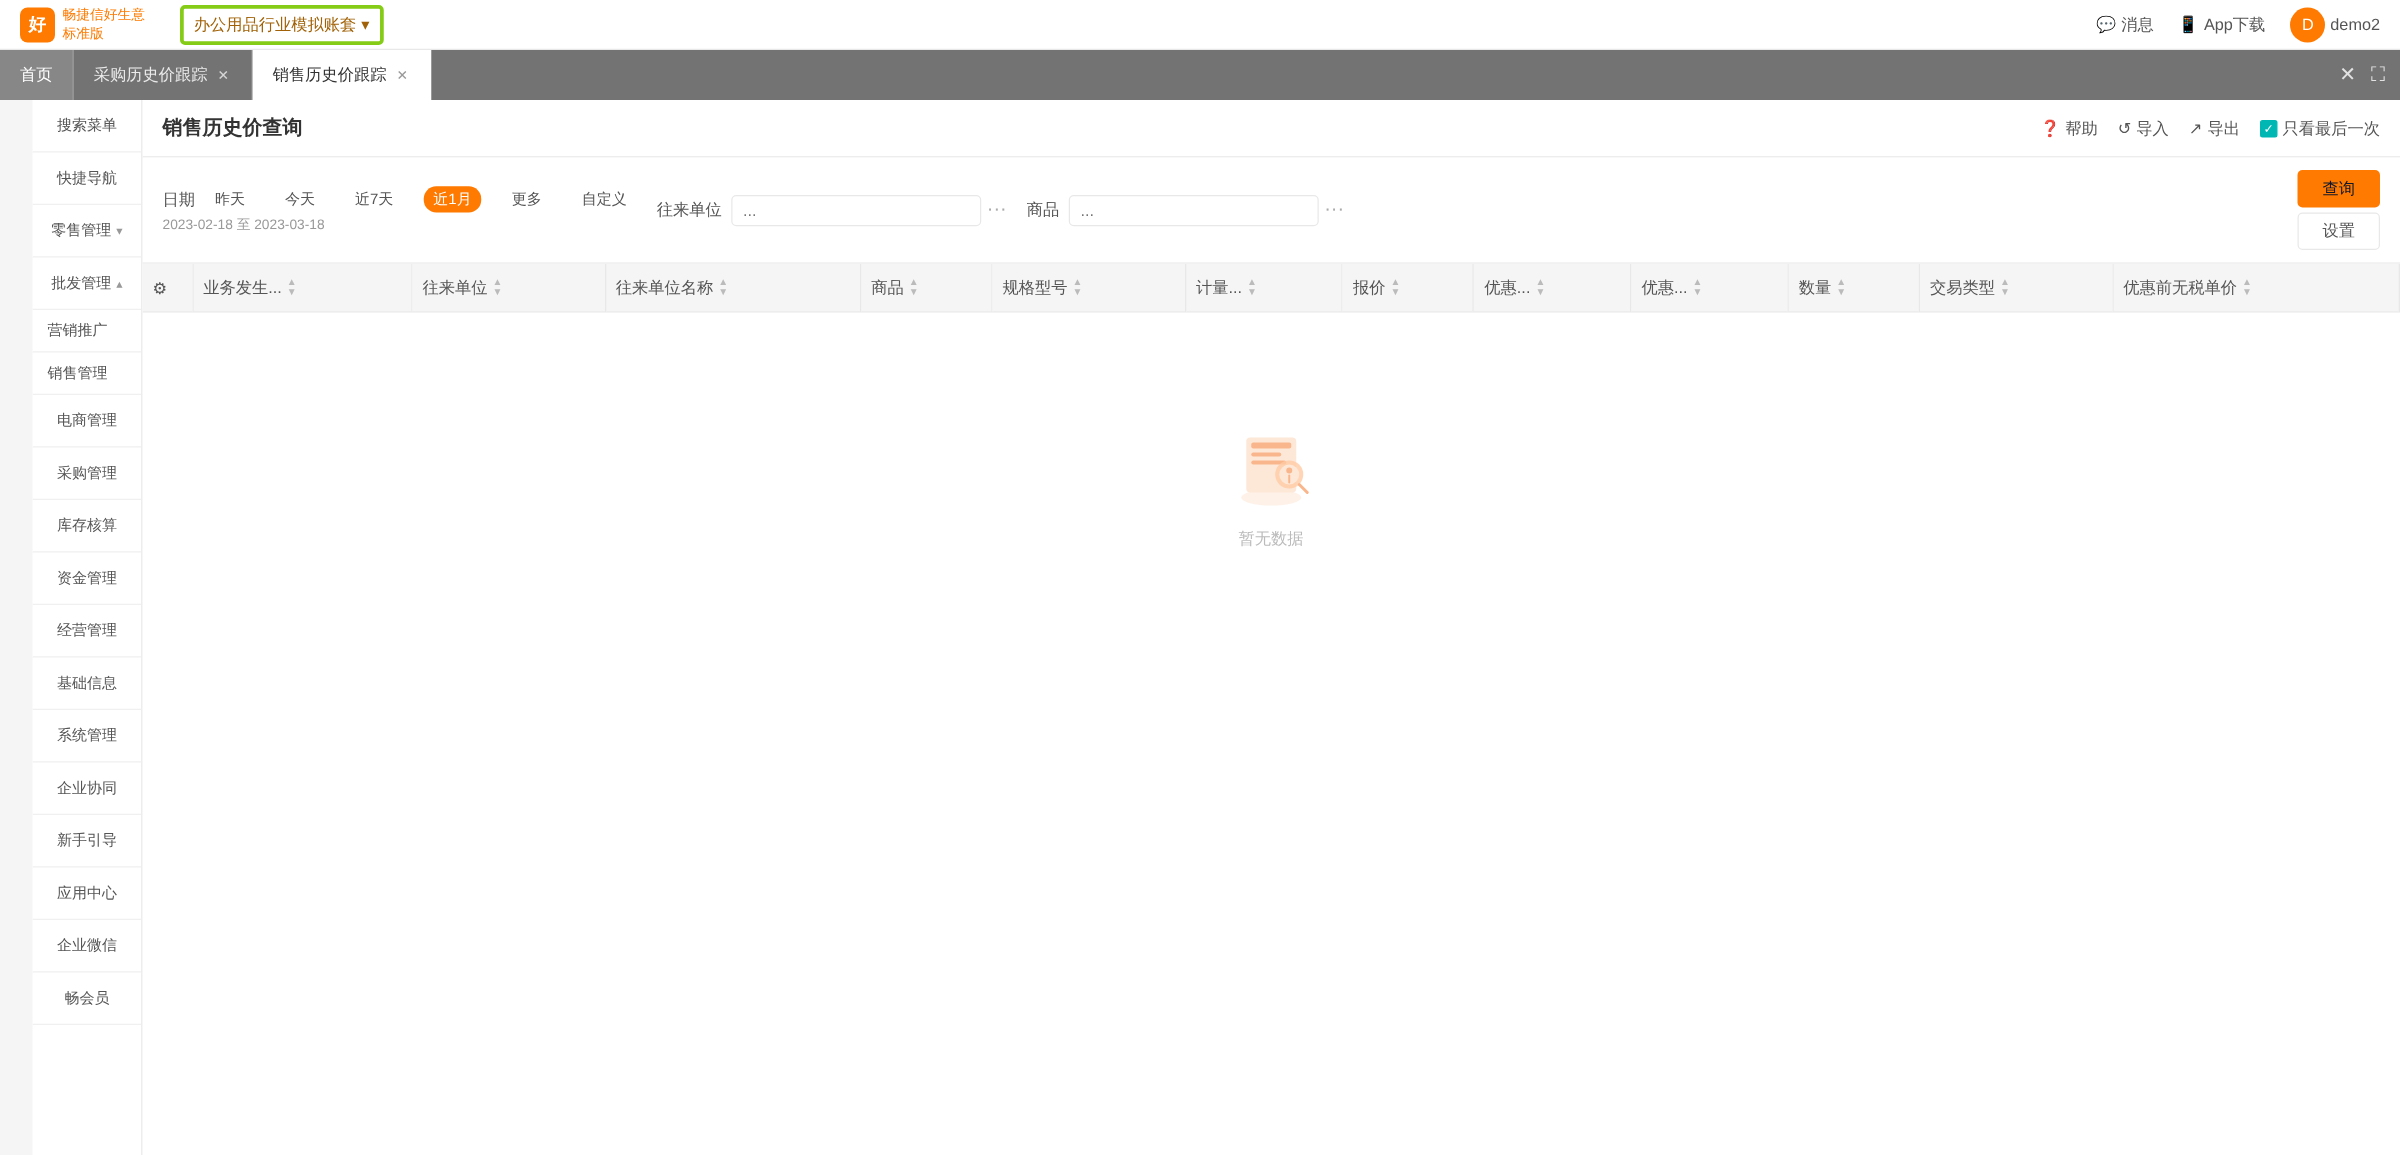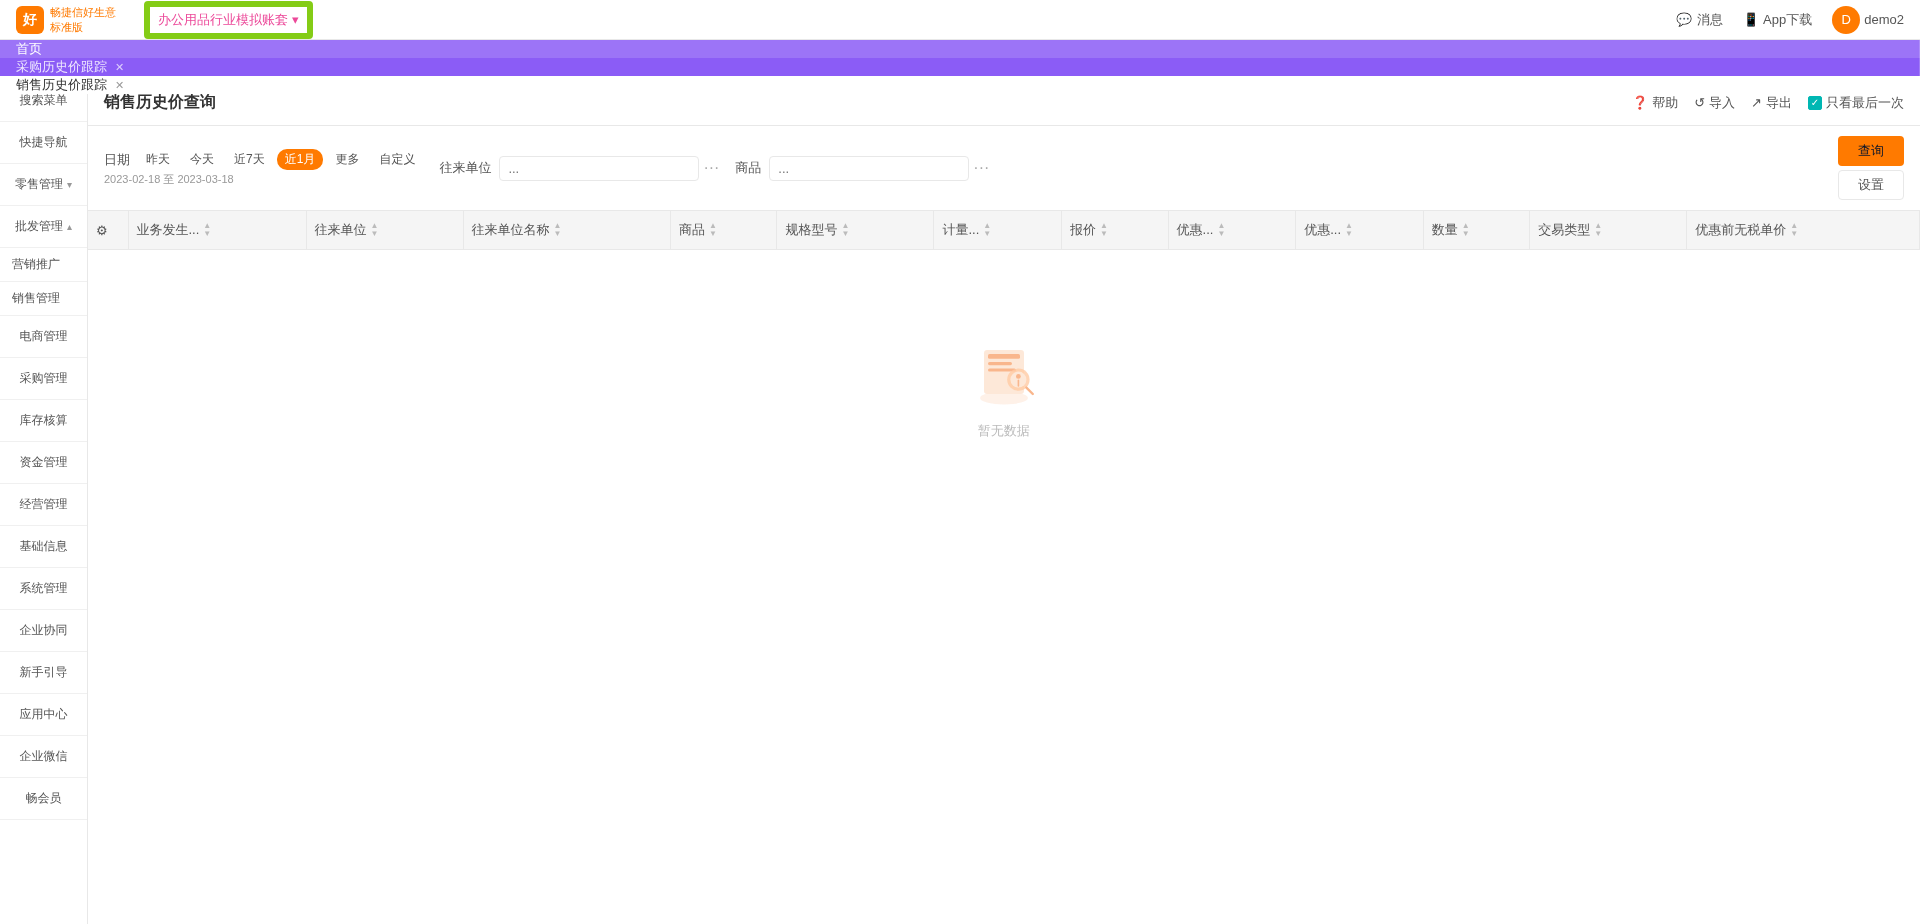"办公用品行业模拟账套" .workspace-selector { border: 6px solid #84cc16 -> 3px solid #84cc16; color: #ec4899 -> #a16207 }
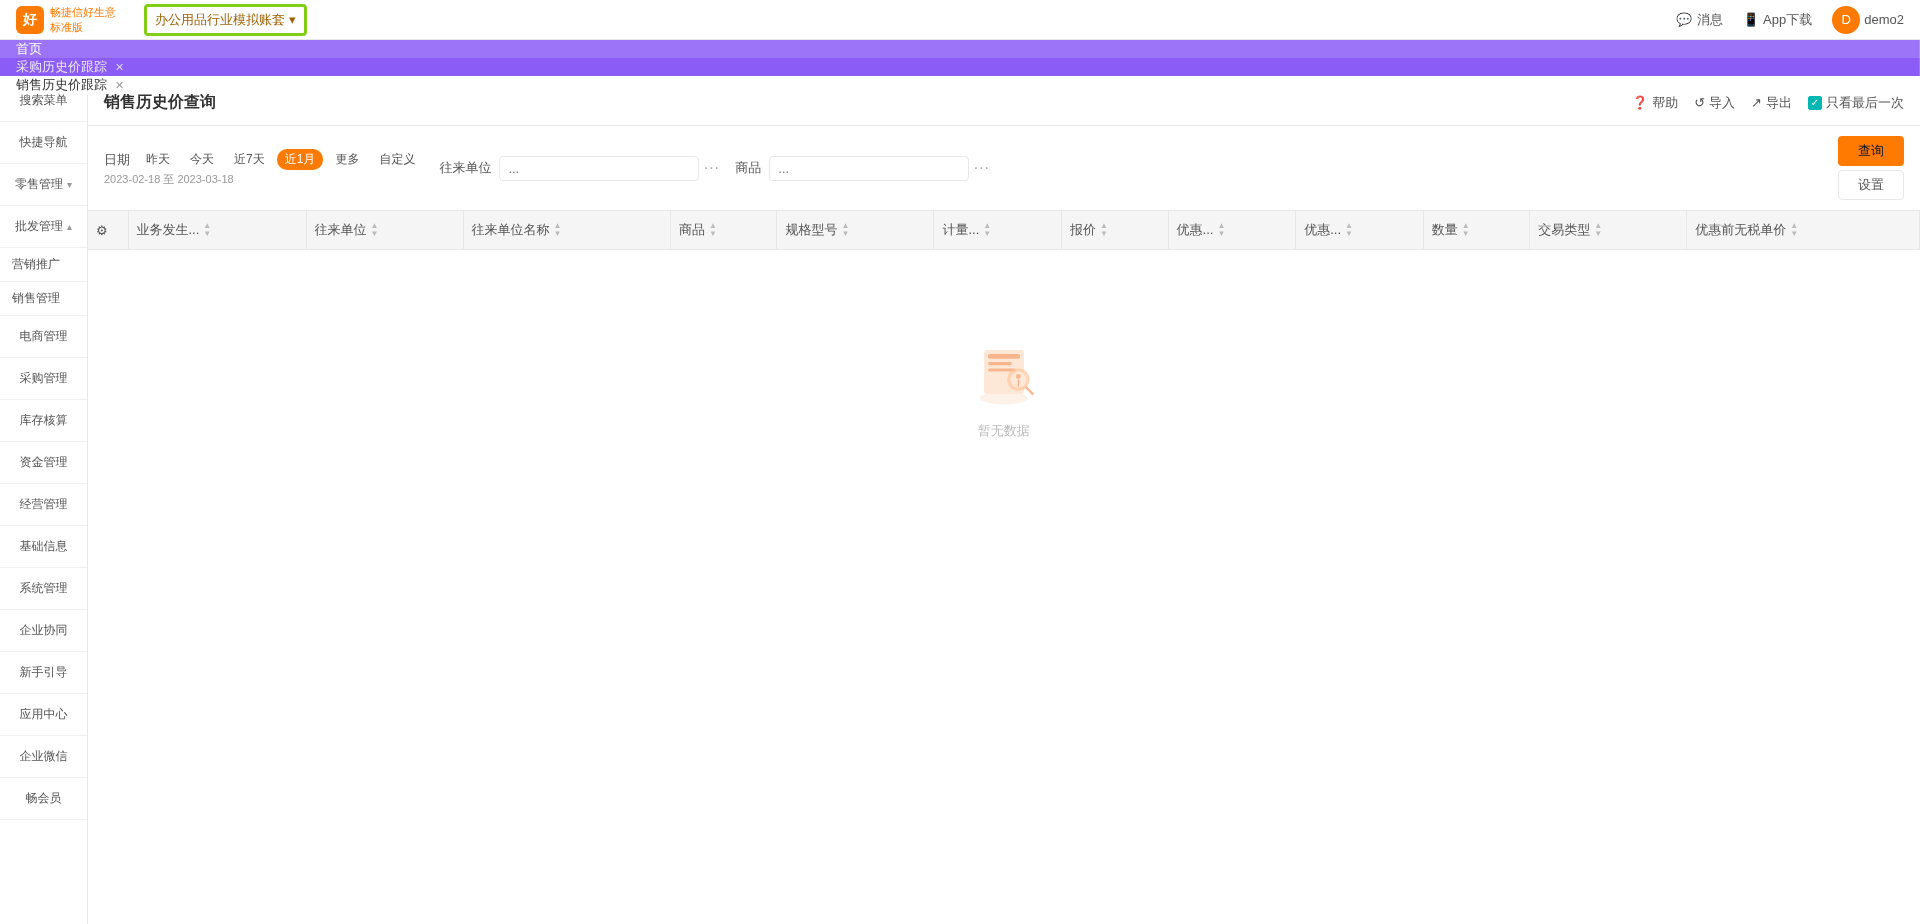"首页" .tab-bar { background: #8b5cf6 -> #737373; flex-direction: column -> none }
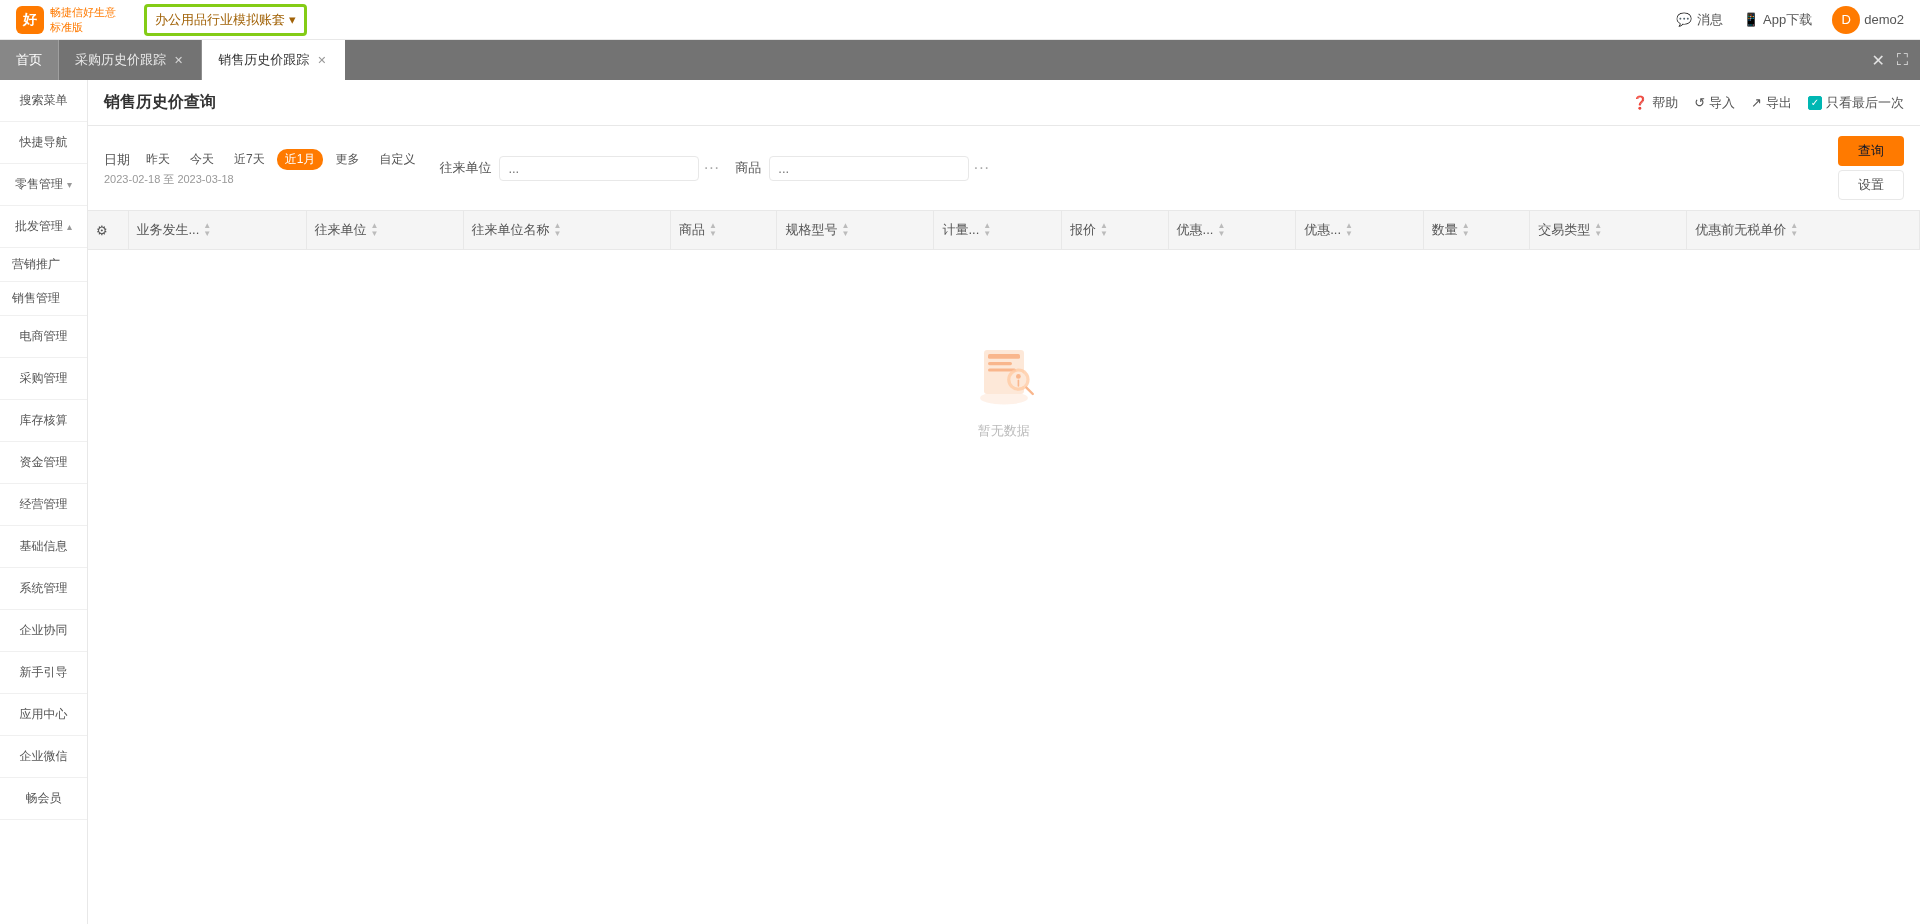"搜索菜单" .main-layout { padding-left: none -> 26px }
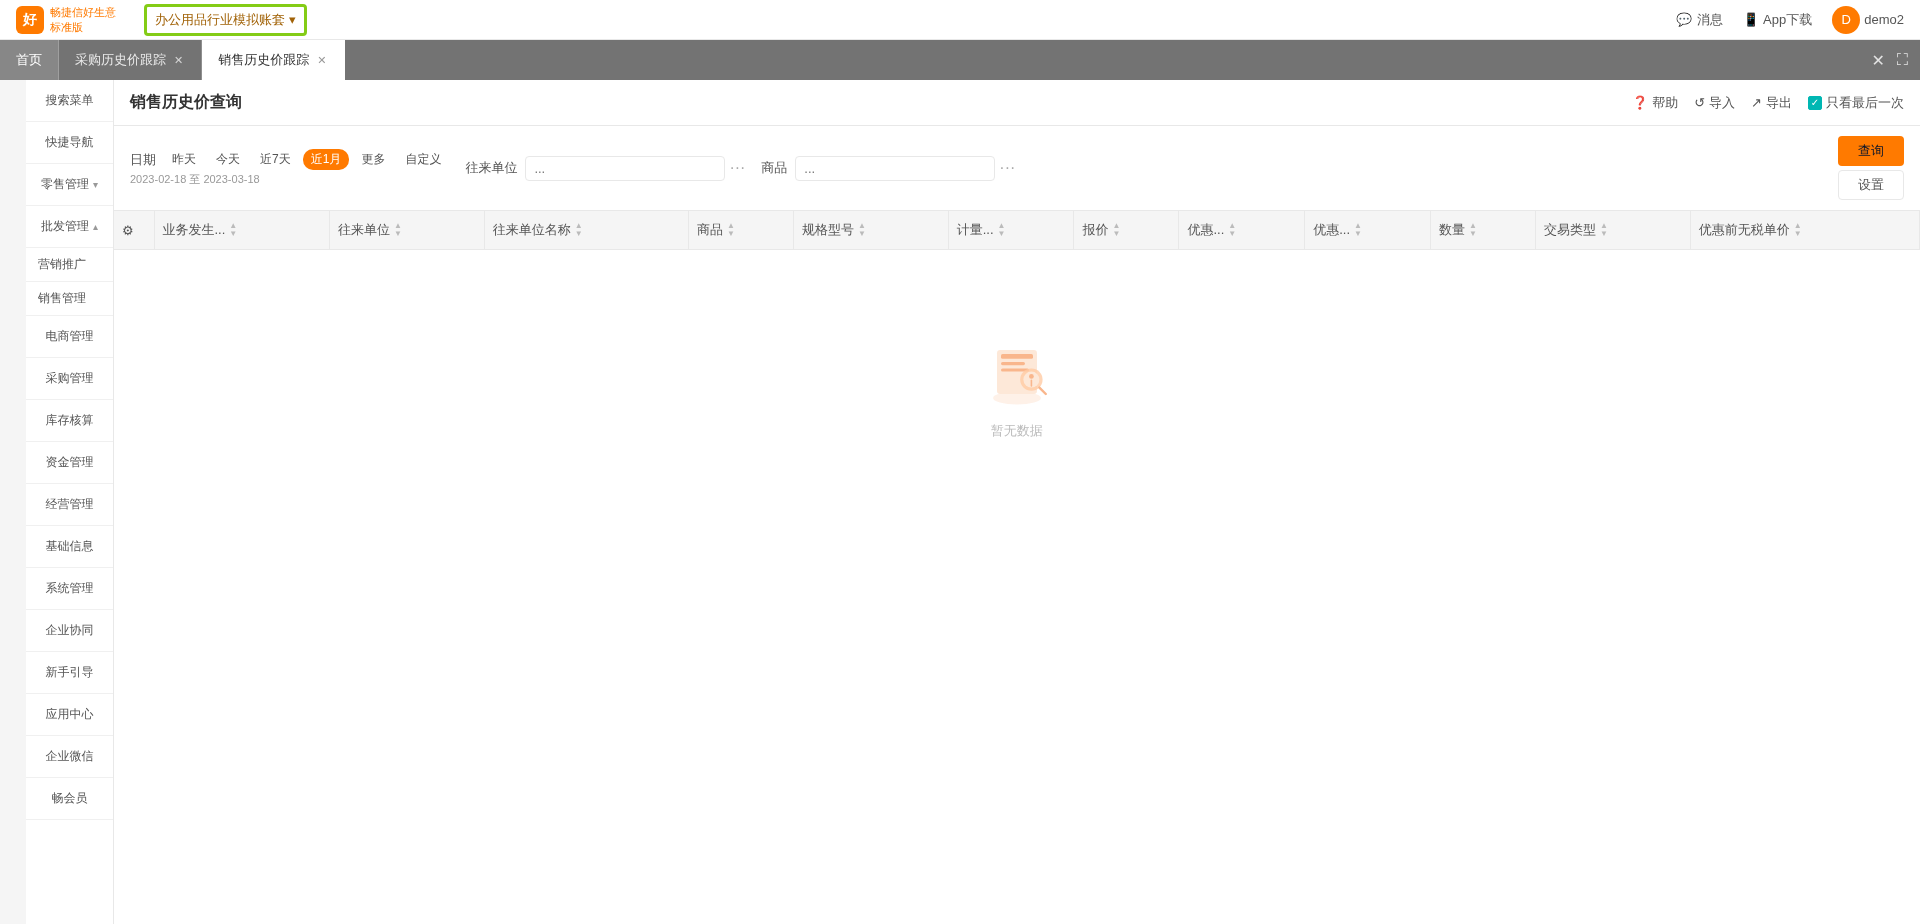"昨天" .date-options { gap: 4px -> 16px }
